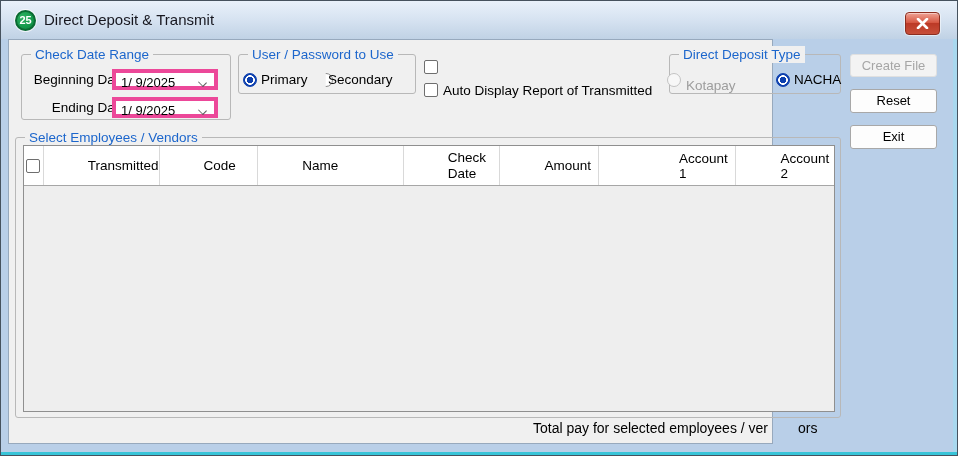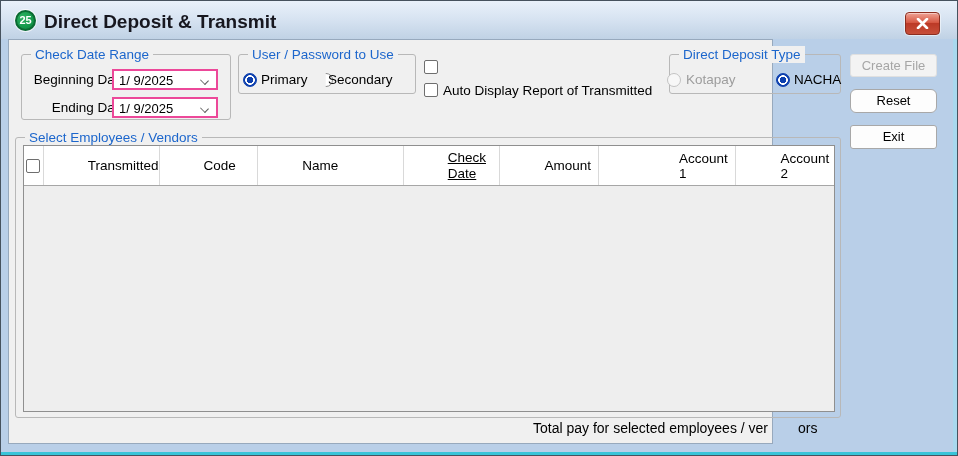"Direct Deposit & Transmit" .window-title { font-size: 19px -> 15px; font-weight: bold -> none }
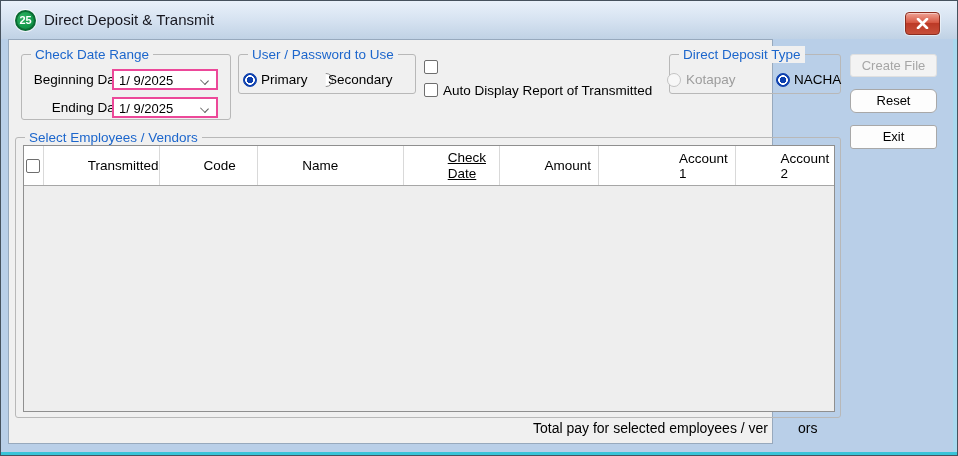"1/ 9/2025" .combo { border: 2px solid #ec4899 -> 4px solid #ec4899 }
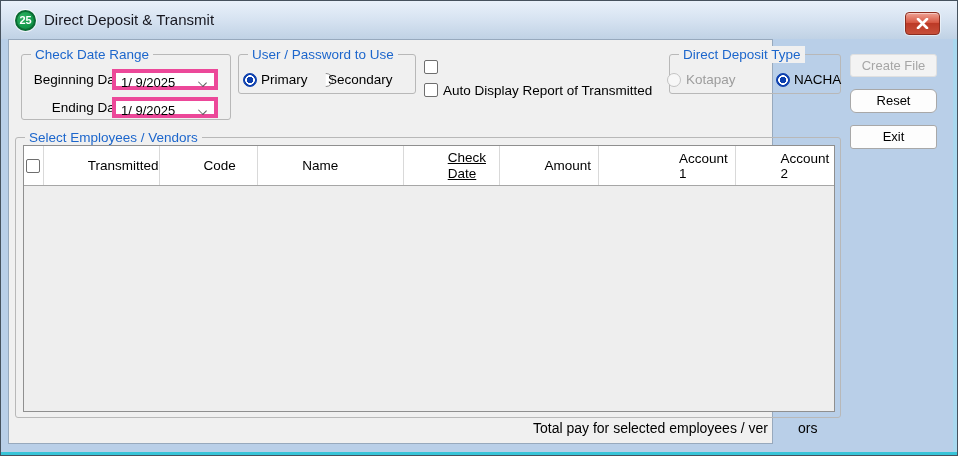"Kotapay" div.lbl { top: 17px -> 23px }
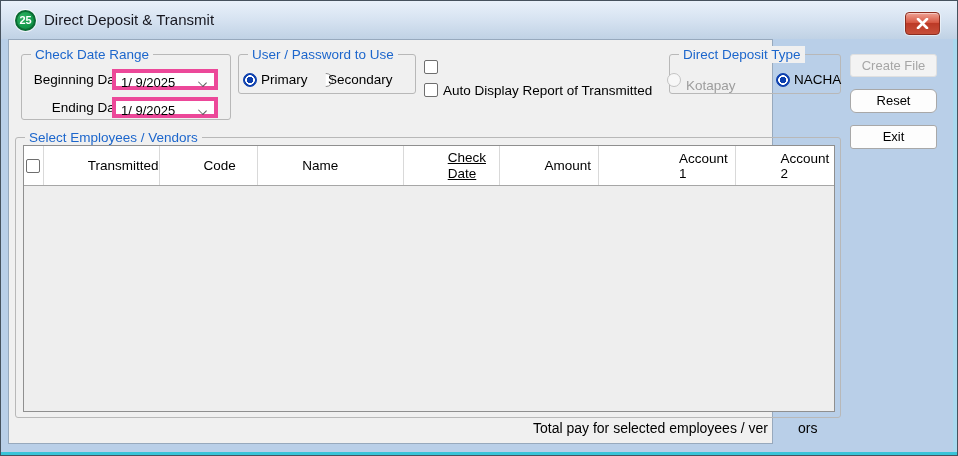"Reset" div.btn { border-radius: 6px -> none }
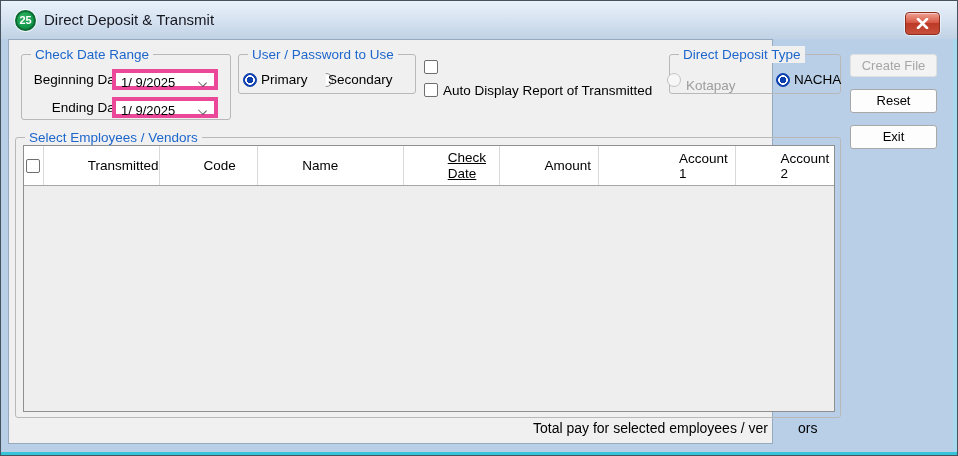"Check" .th.wrap { text-decoration: underline -> none }
